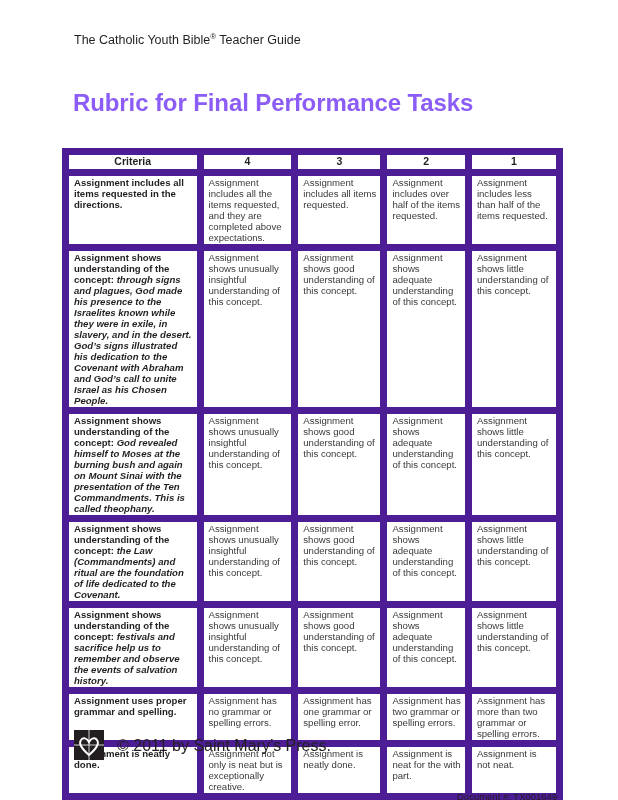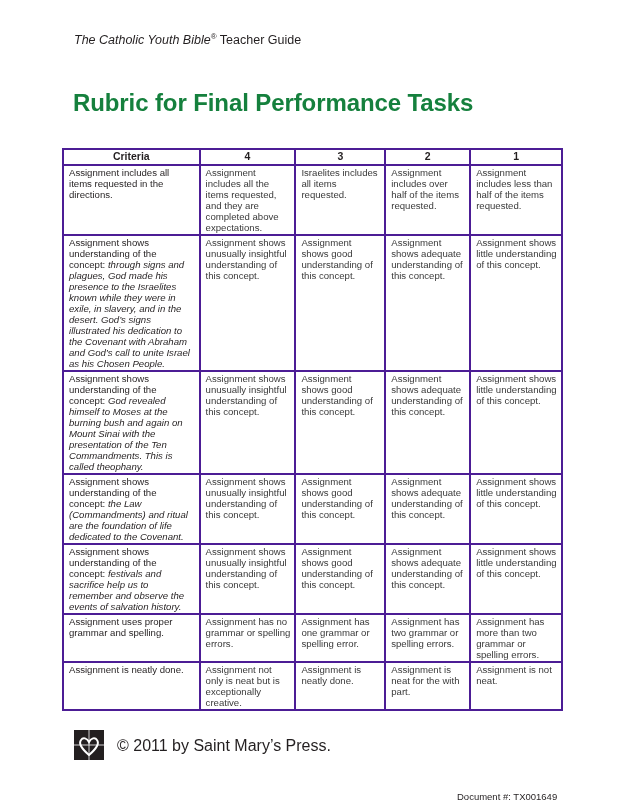"The Catholic Youth Bible" .hdr .it { font-style: italic -> none }
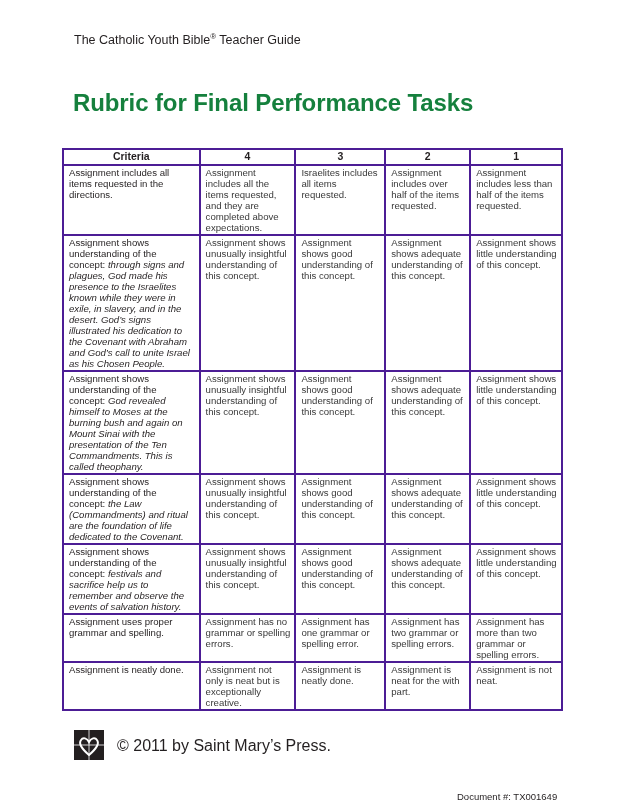"Rubric for Final Performance Tasks" .title { color: #15803d -> #8b5cf6 }
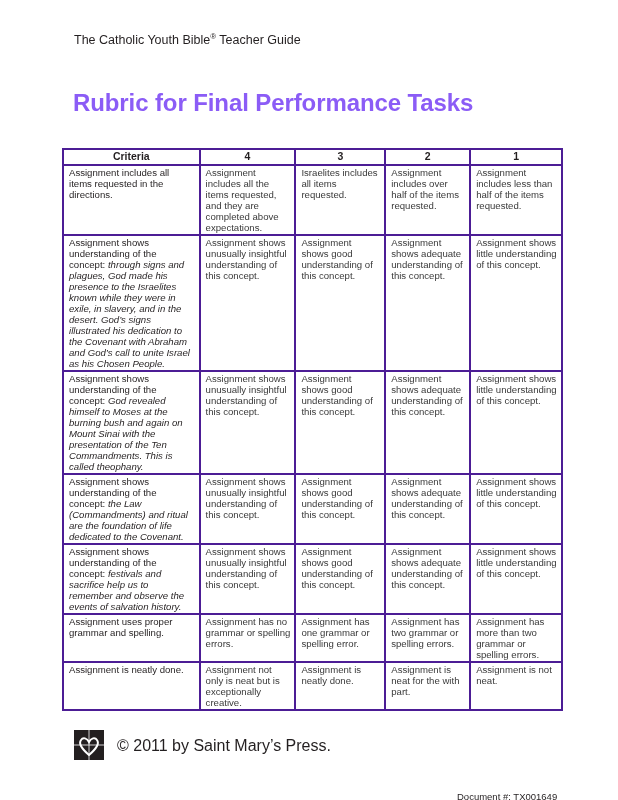"Criteria" table.rubric th, table.rubric td { border: 2px solid #4c1d95 -> 7px solid #4c1d95 }
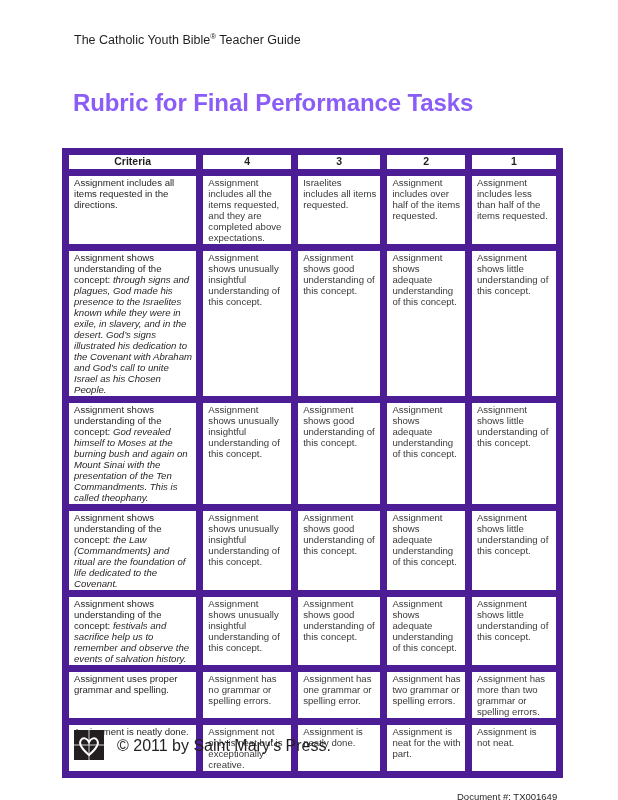"Assignment includes all items requested" td.crit { font-weight: normal -> bold }
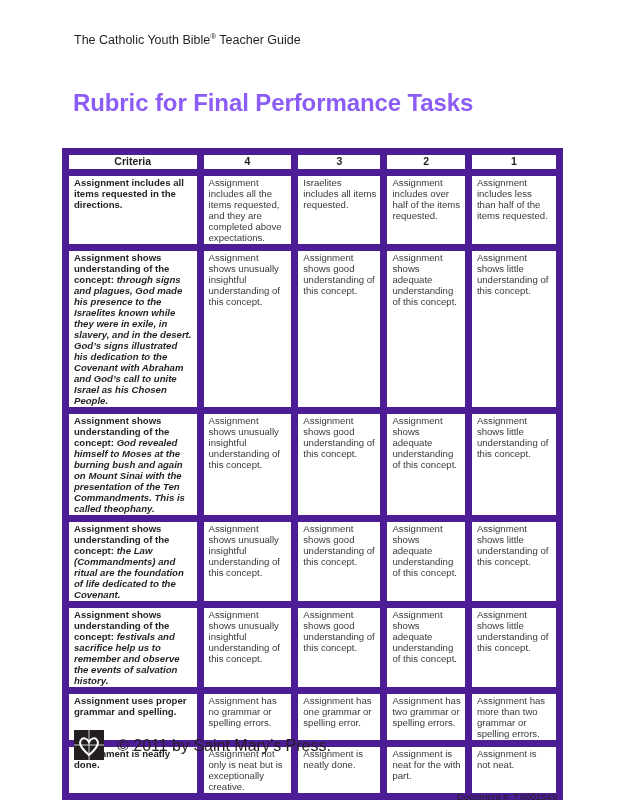"Israelites includes all items requested." td.cell { text: Israelites -> Assignment }
